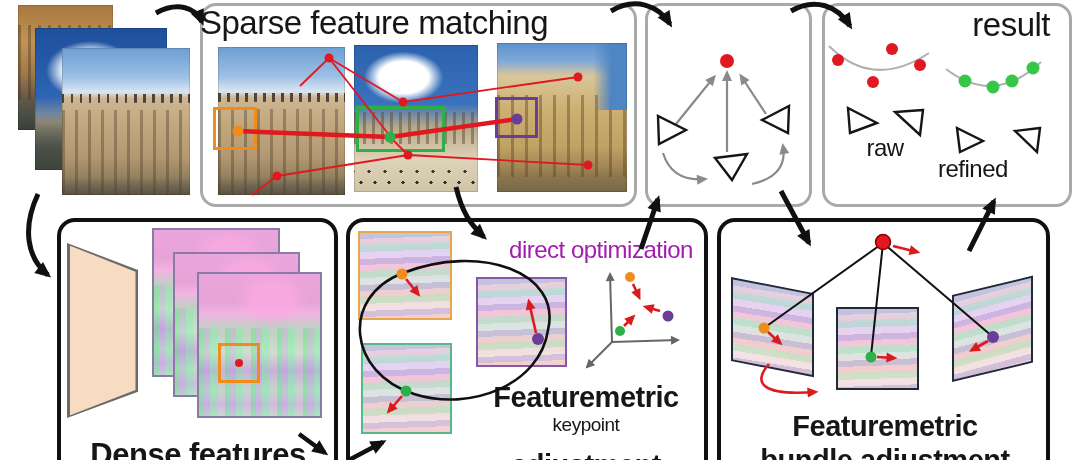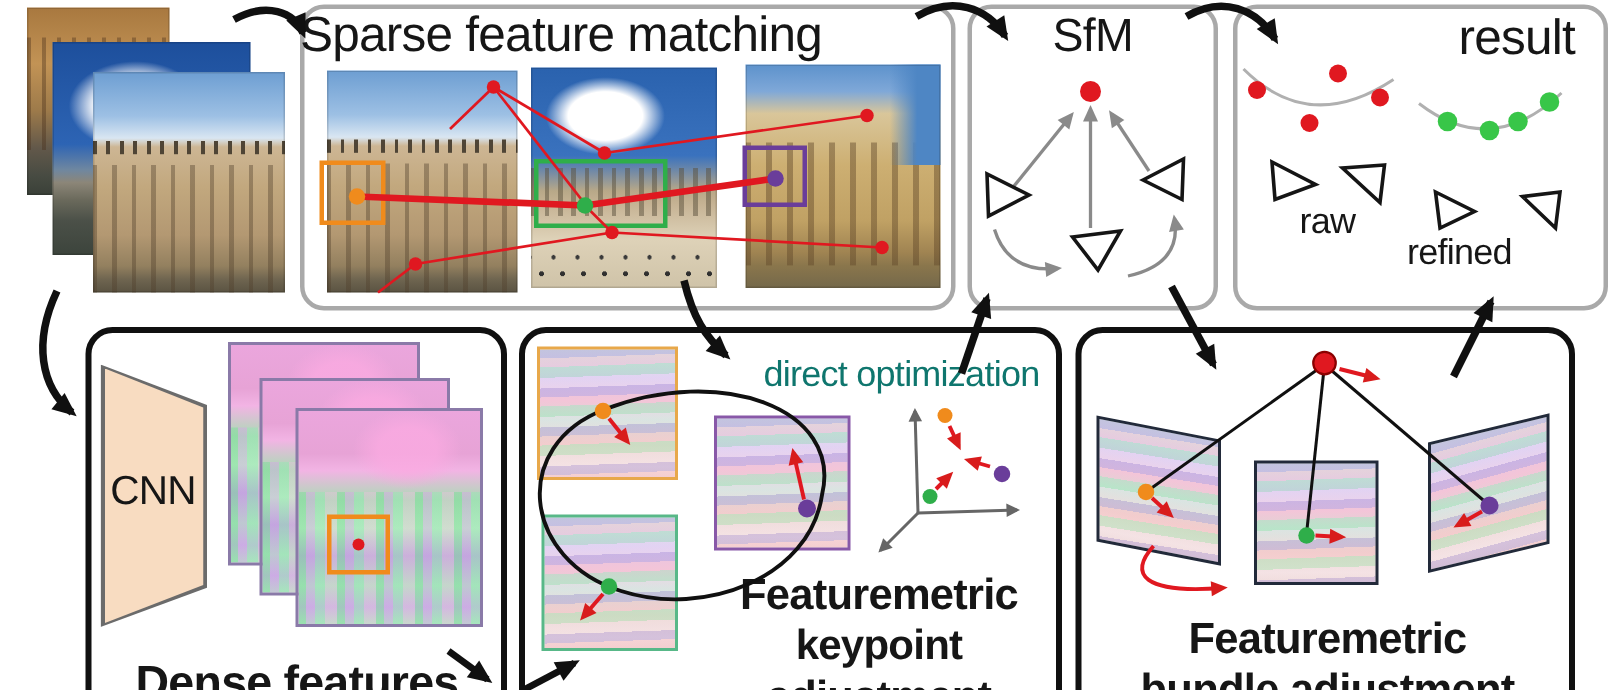"SfM" div.ttl { html: <div>SfM</div> -> none }
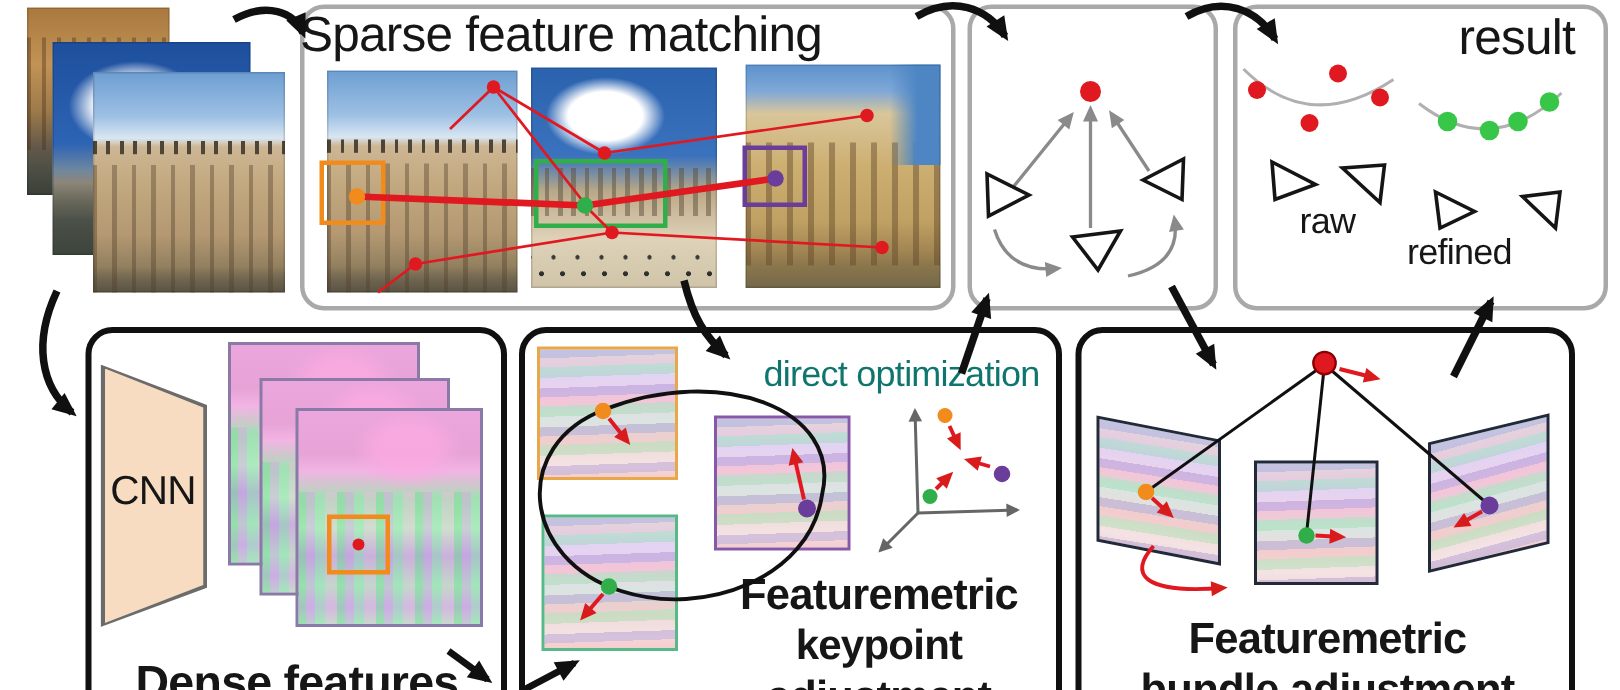"direct optimization" div.ttl { color: #0f766e -> #a21caf }
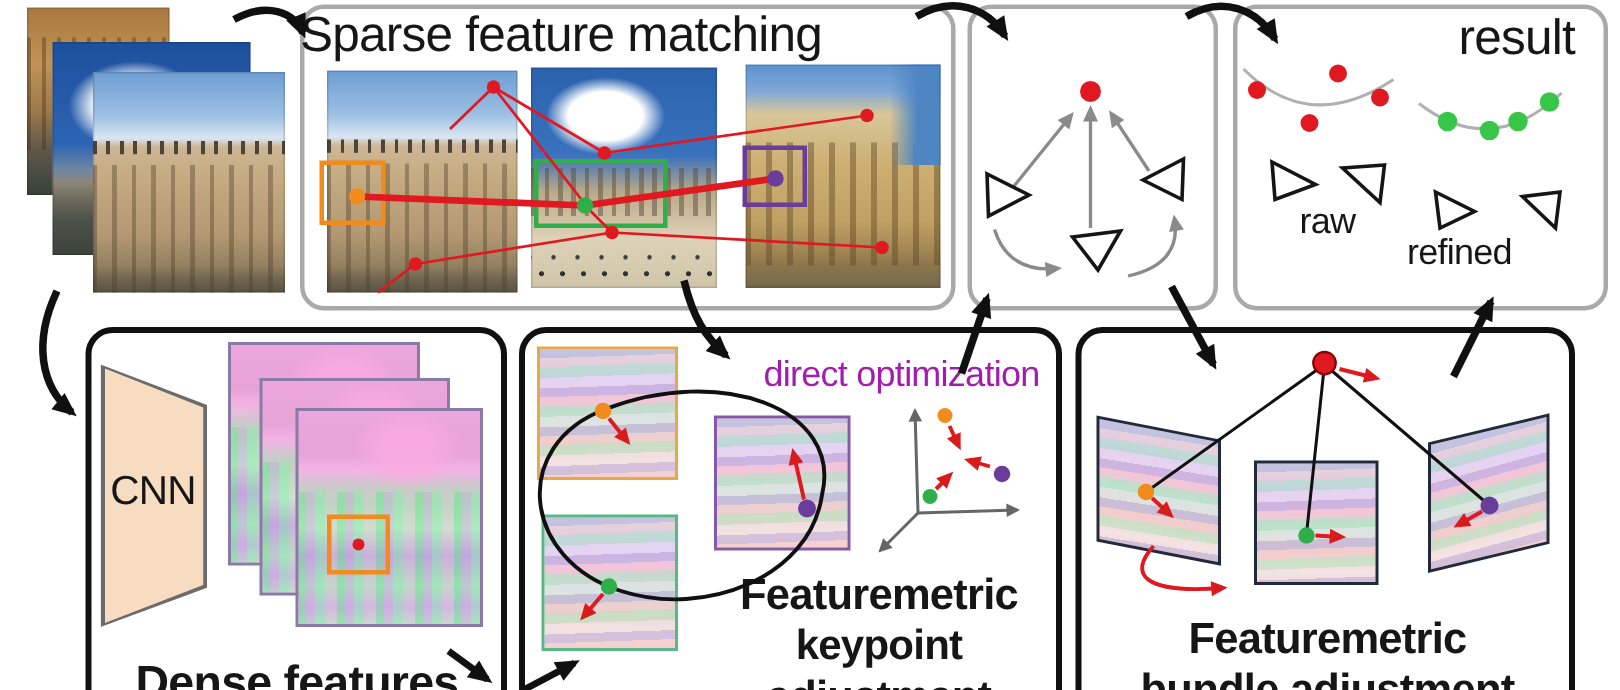"CNN" div.ttl { html: <div>CNN</div> -> none }
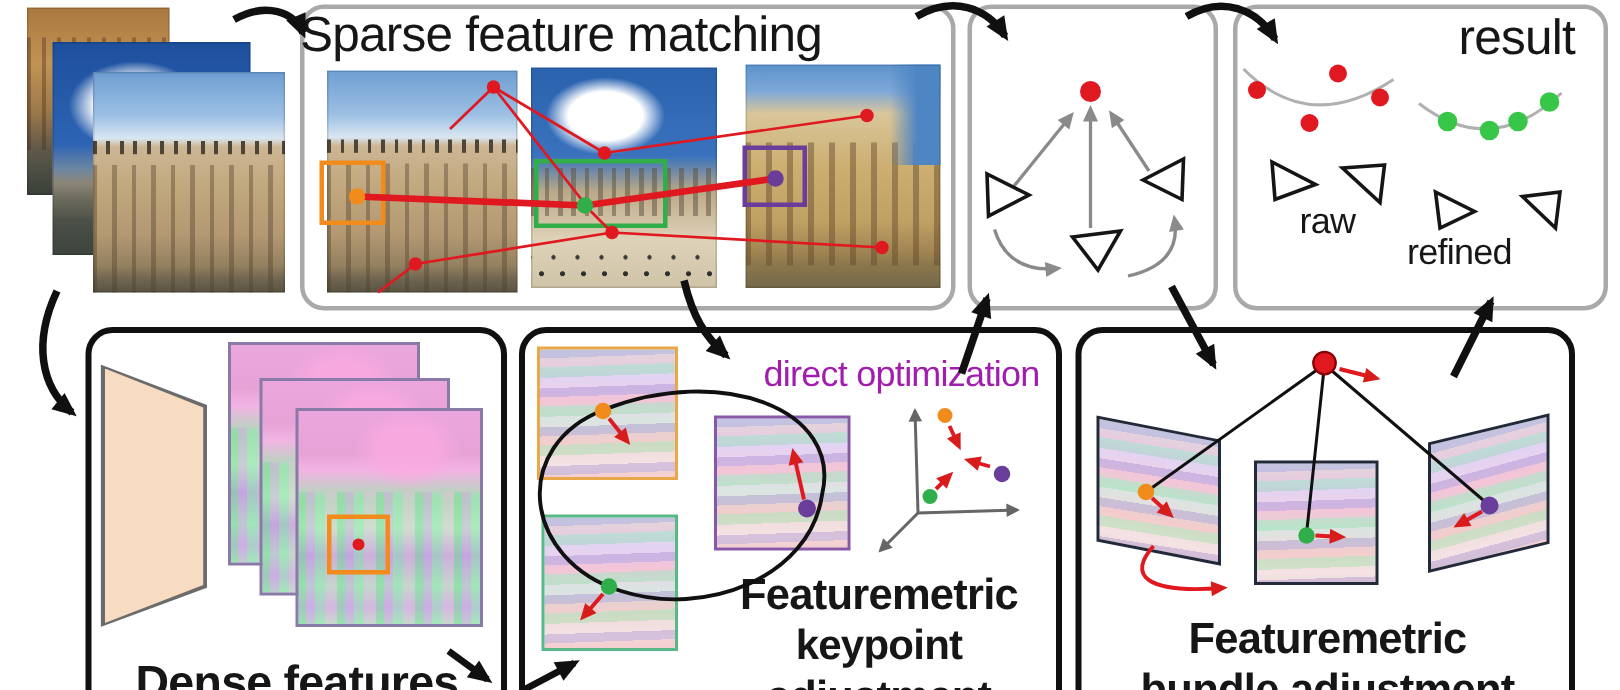"keypoint" div.ttl { font-size: 28px -> 19px; font-weight: 700 -> 400 }
